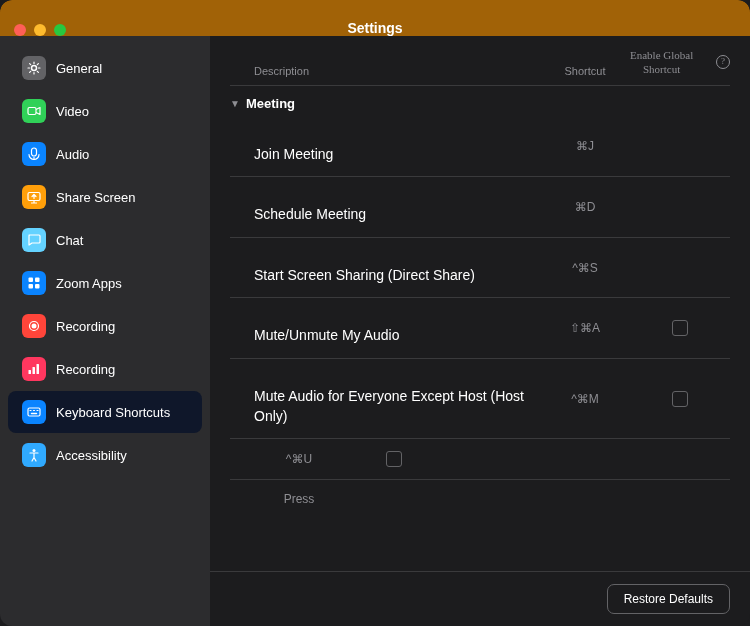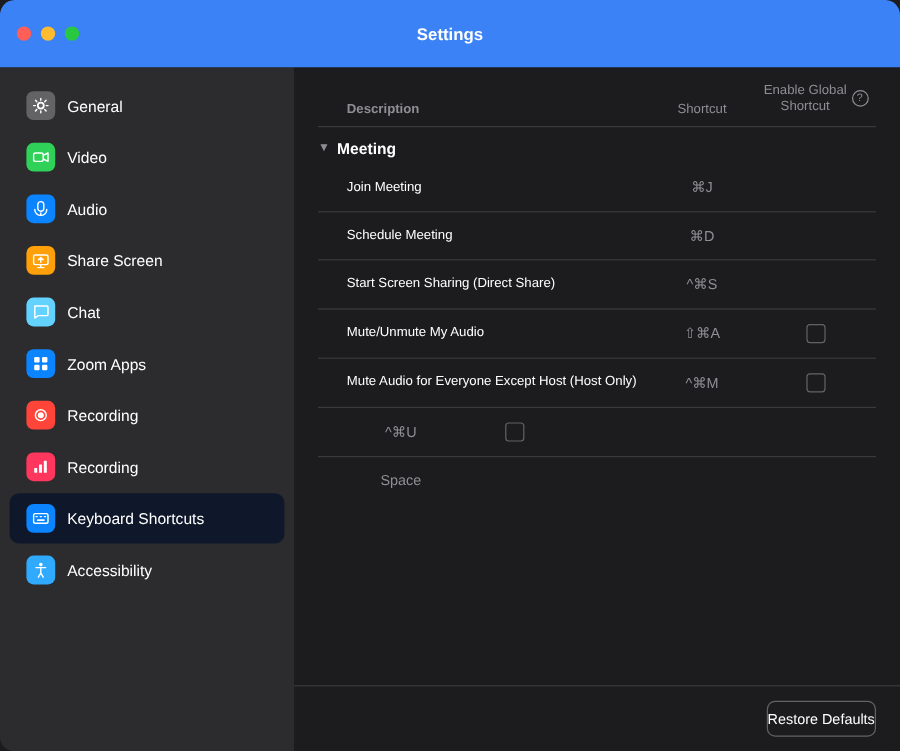"Settings" .title-bar { align-items: center -> flex-end; background: #3b82f6 -> #a16207; height: 56px -> 36px }
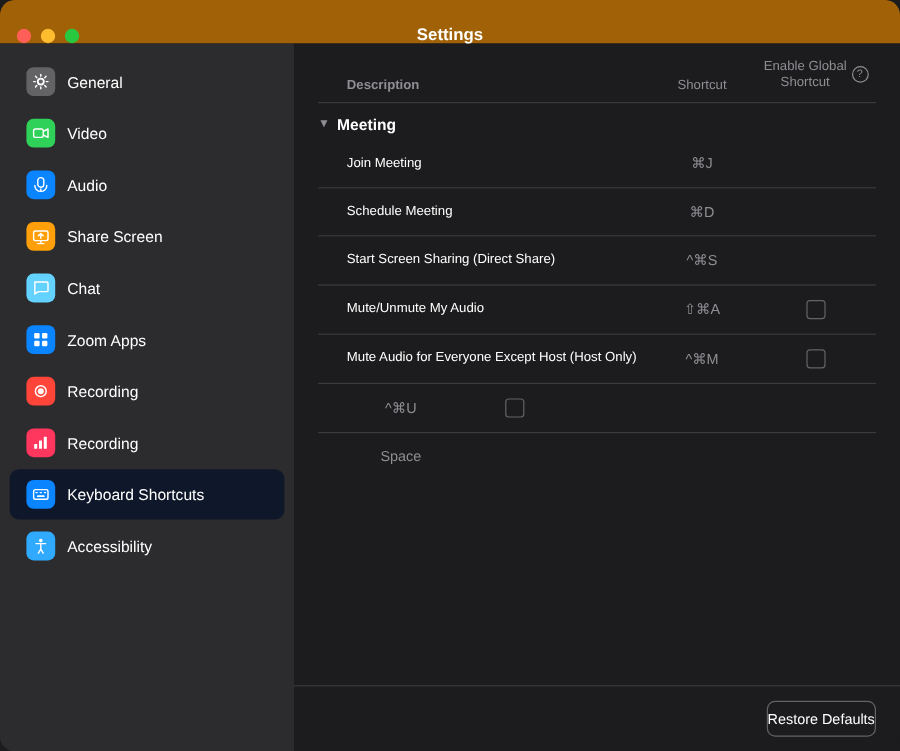"Enable Global" .th-global { font-family: none -> Liberation Serif, serif; justify-content: center -> space-between }
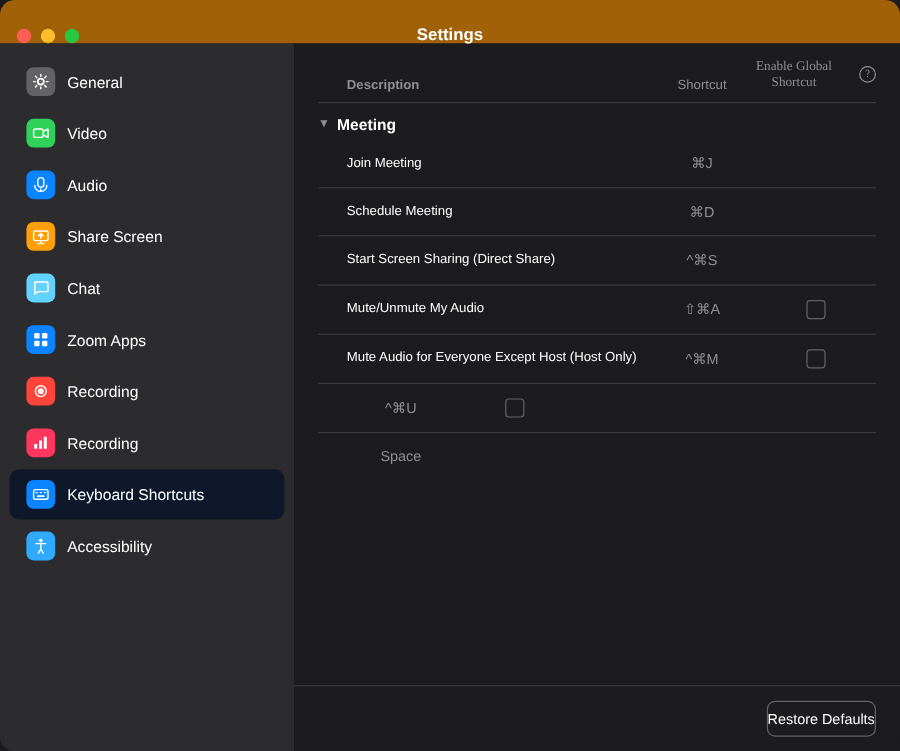"General" .sidebar { width: 245px -> 210px }
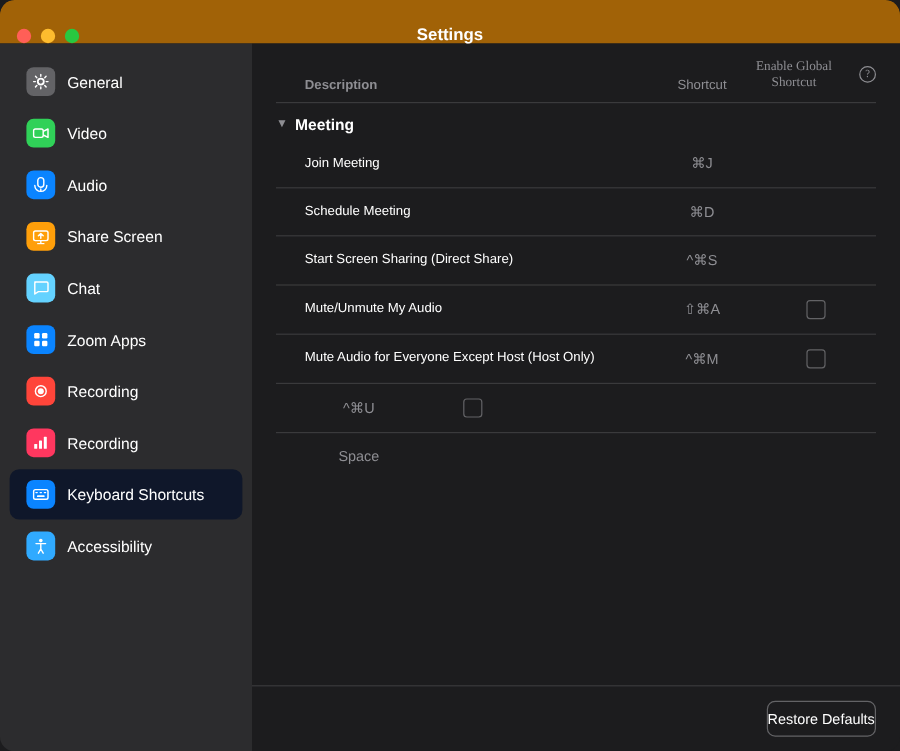"Description" .th-description { font-weight: 700 -> 400 }
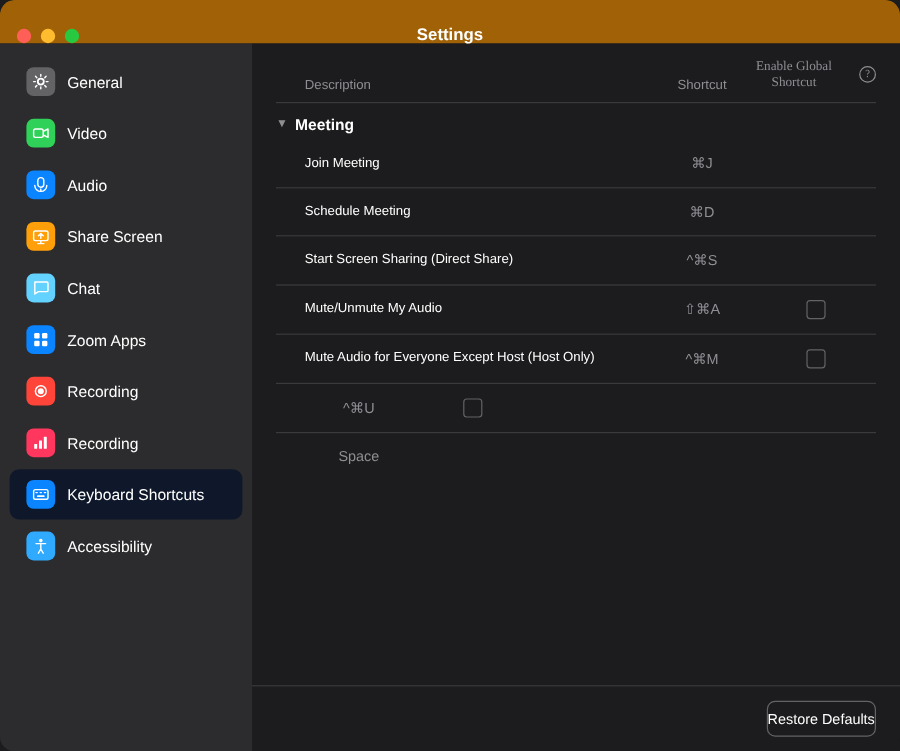"Join Meeting" .shortcut-desc { font-size: 11px -> 14px; margin-top: none -> 16px }
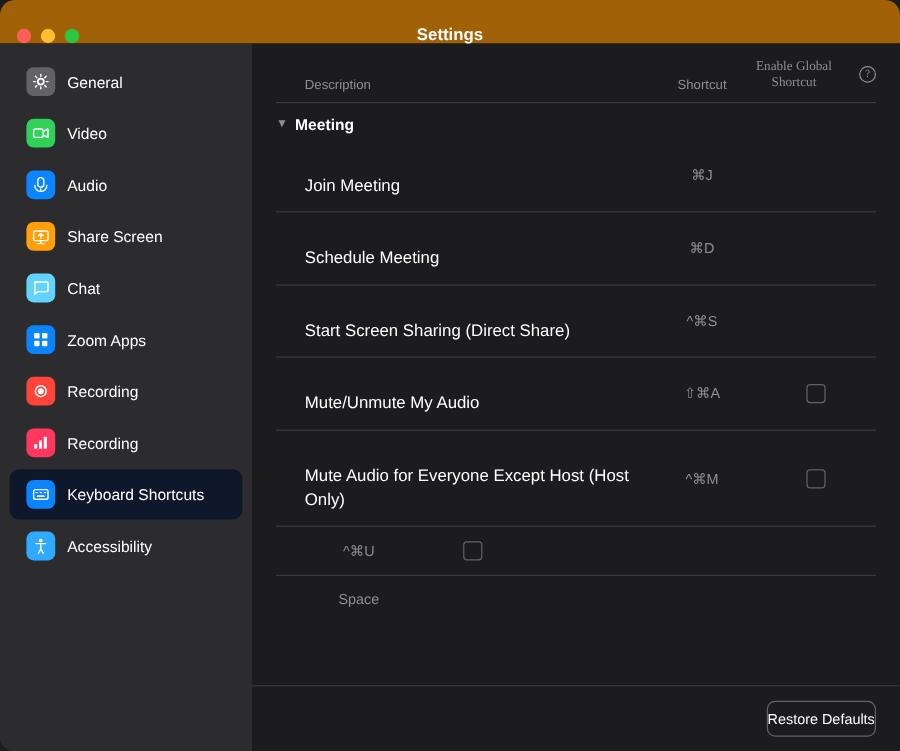"Space" div.shortcut-key { text: Space -> Press }
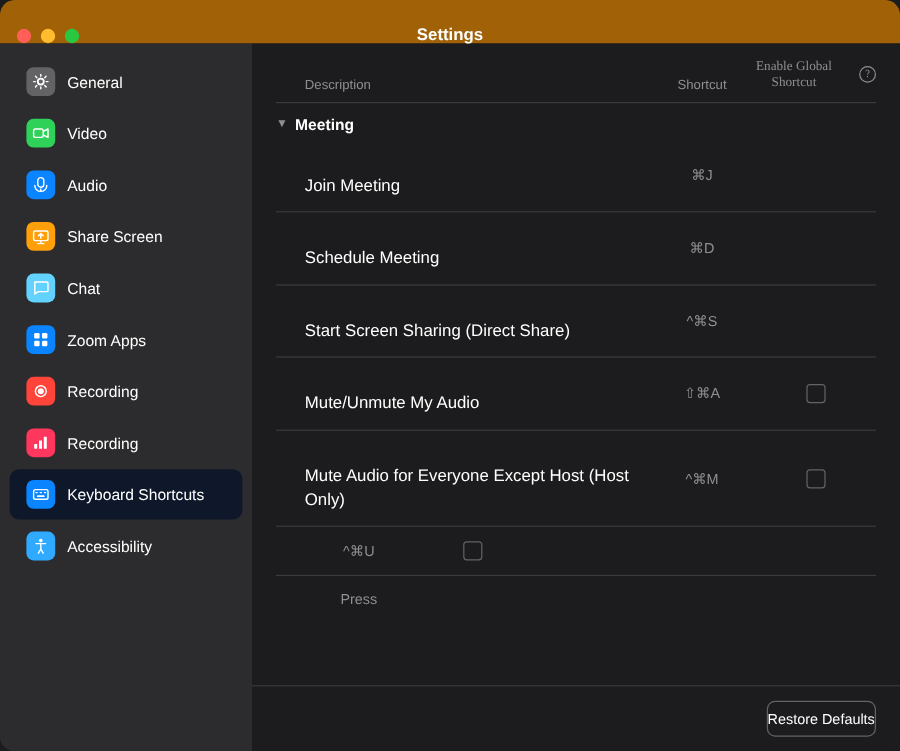"Restore Defaults" .restore-btn { padding: 7px 0 -> 7px 16px }
